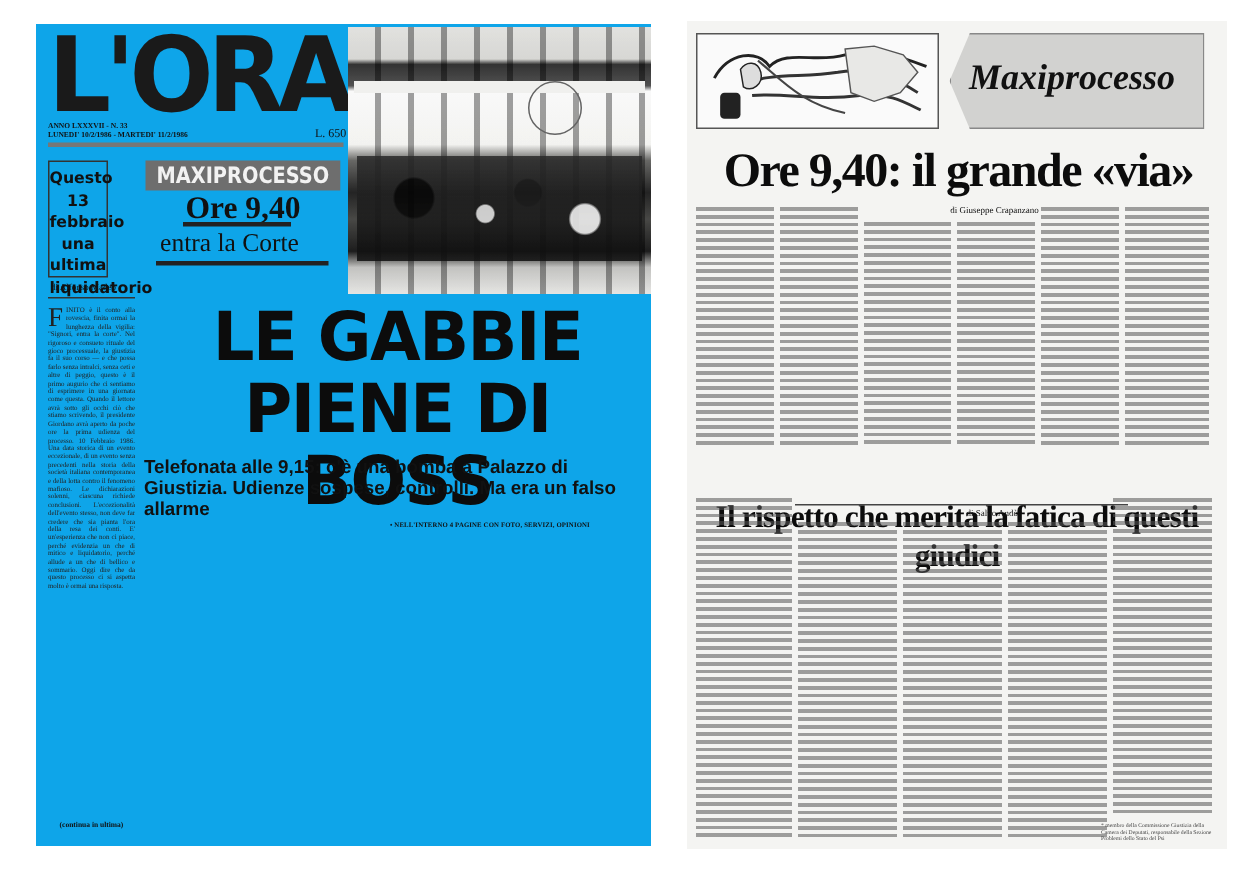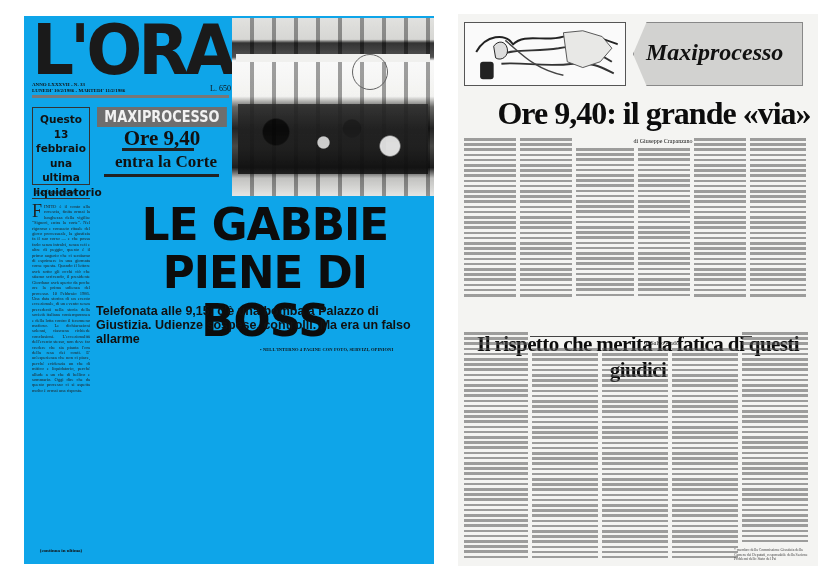"Questo" .boxed { width: 58px -> 40px }
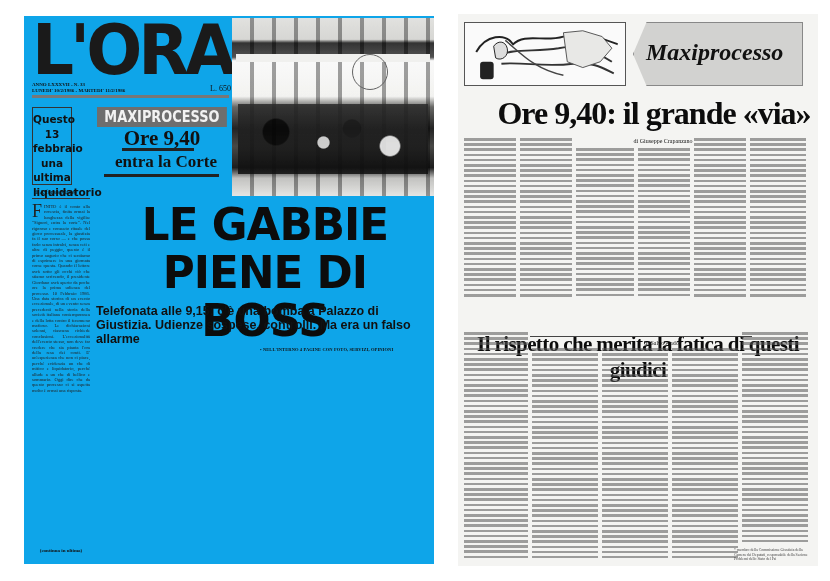"Ore 9,40: il grande «via»" .r-headline { left: 26px -> 11px }
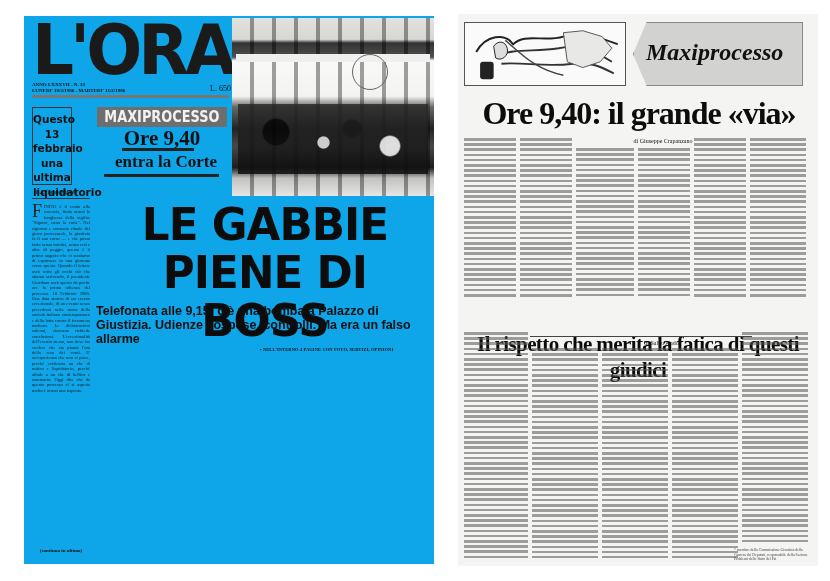"entra la Corte" .entra { font-weight: bold -> normal; left: 77px -> 64px }
